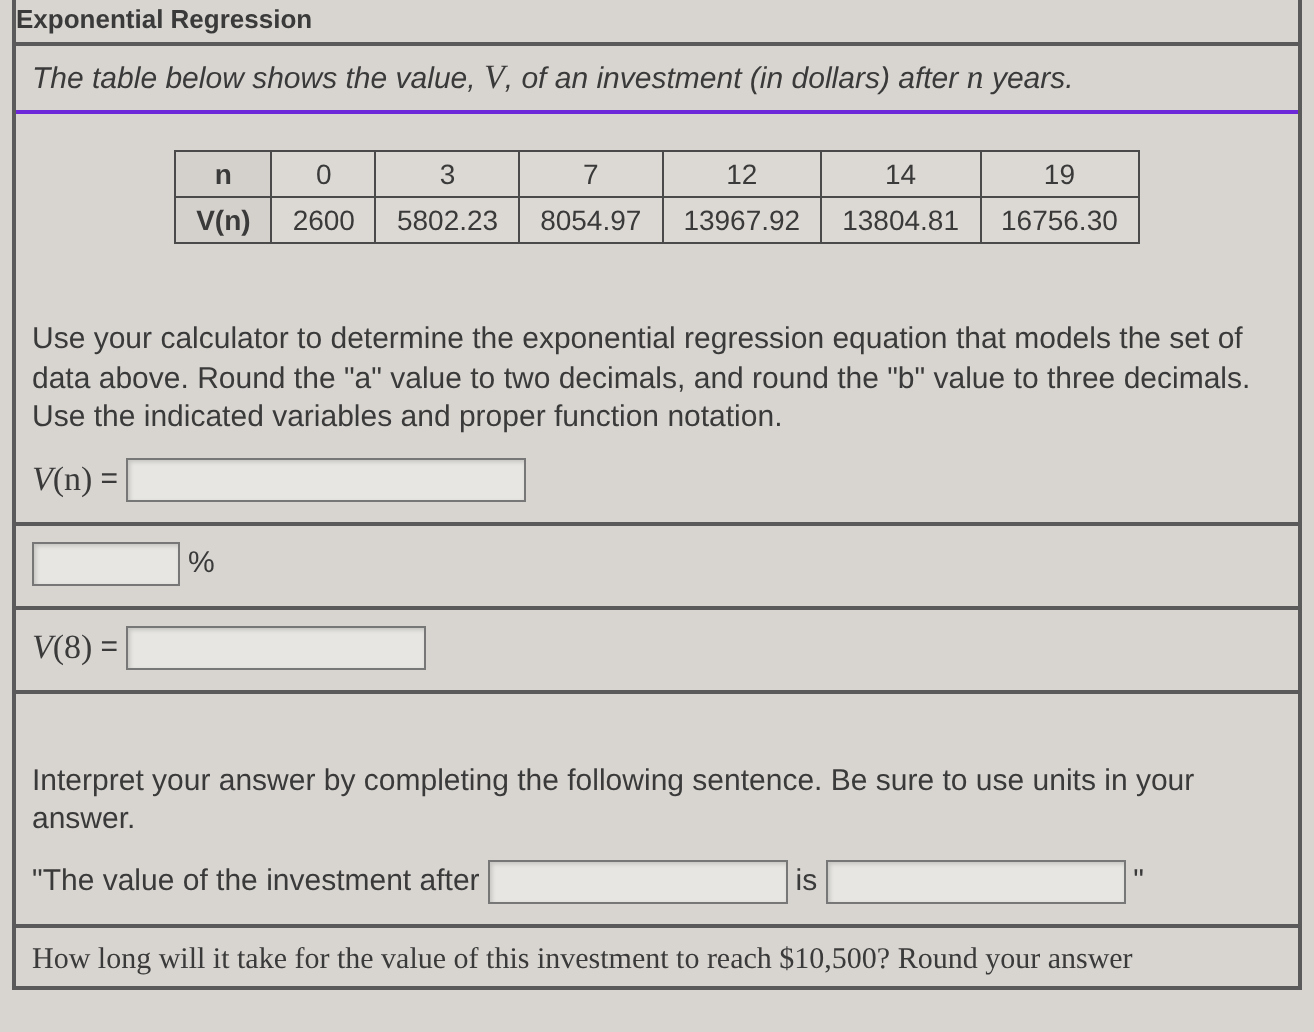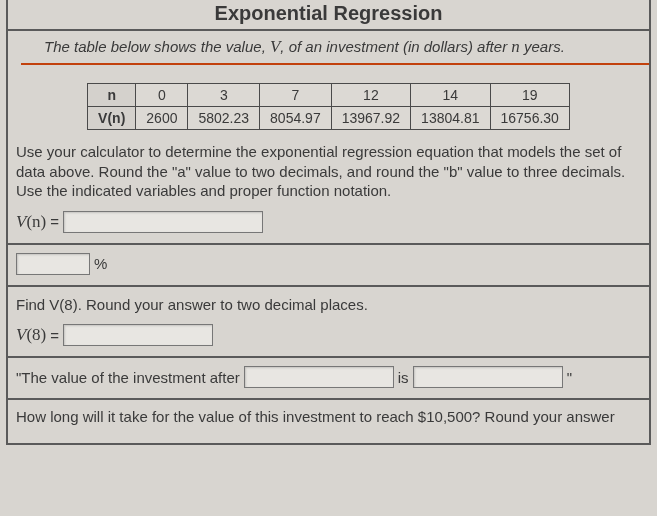"Exponential Regression" .title-row { font-size: 20px -> 13px; text-align: center -> none }
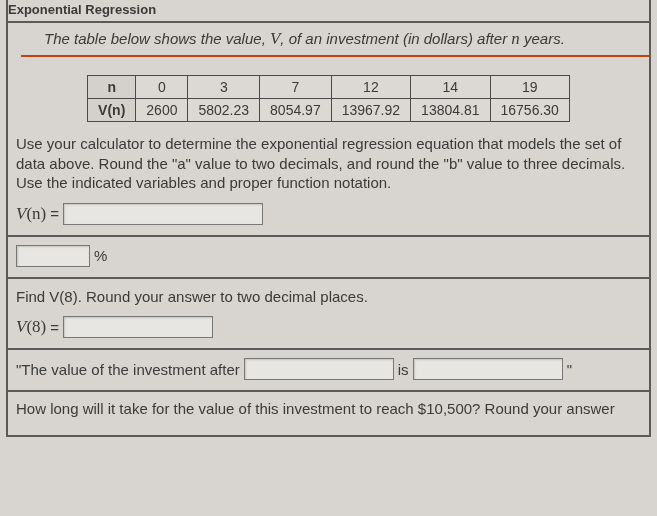"The table below shows the" .instr-row { border-bottom: 2px solid #c2410c -> 2px solid #6d28d9; margin-left: 13px -> none; padding: 6px 23px -> 6px 8px }
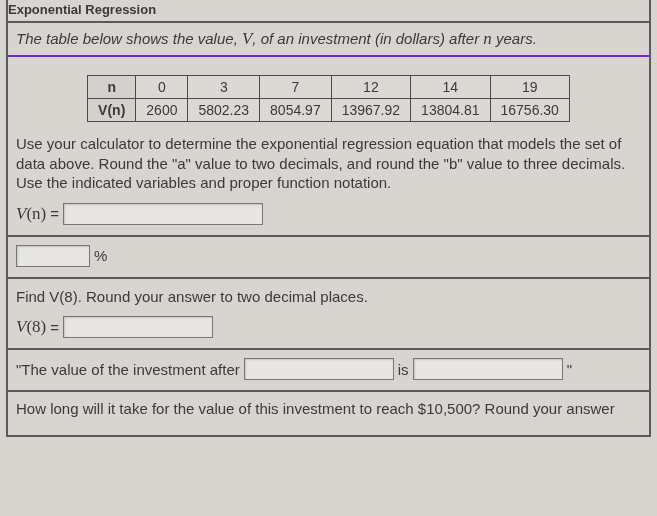"Use your calculator to determine" .para { margin-top: none -> 26px }
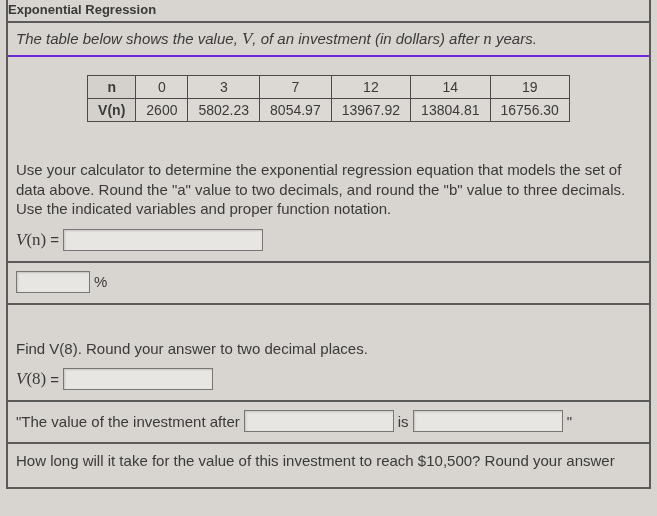"Find V(8). Round your answer" div.para { html: <div>Find V(8). Round your answer to two decimal places.</div> -> none }
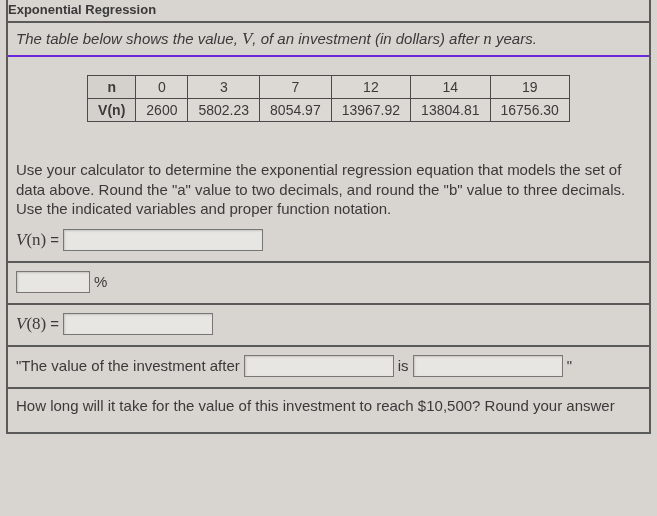"Interpret your answer by completing" div.para { html: none -> <div>Interpret your answer by completing the following sentence. Be sure to use units in your answer.</div> }
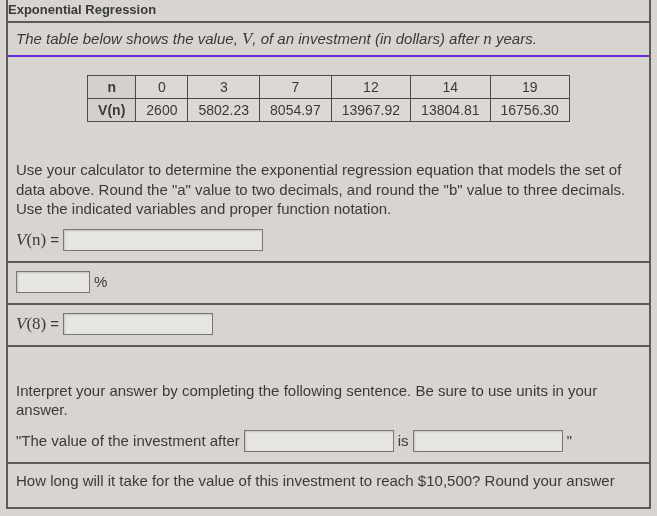"How long will it take" .section.last { font-family: none -> Liberation Serif, serif; padding-bottom: 18px -> 4px }
